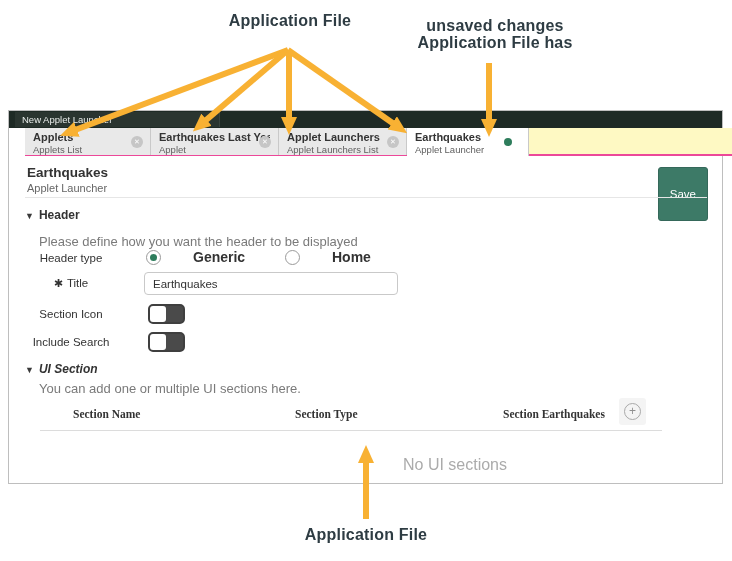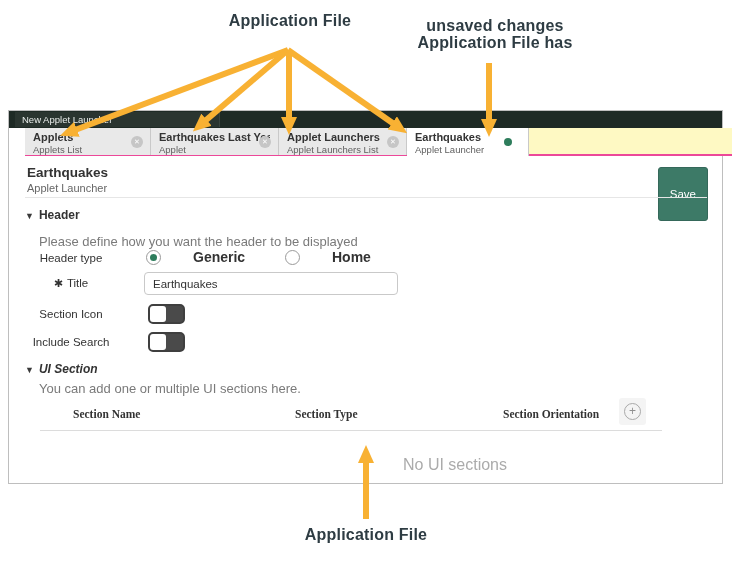"Section Orientation" div.col-head { text: Orientation -> Earthquakes }
